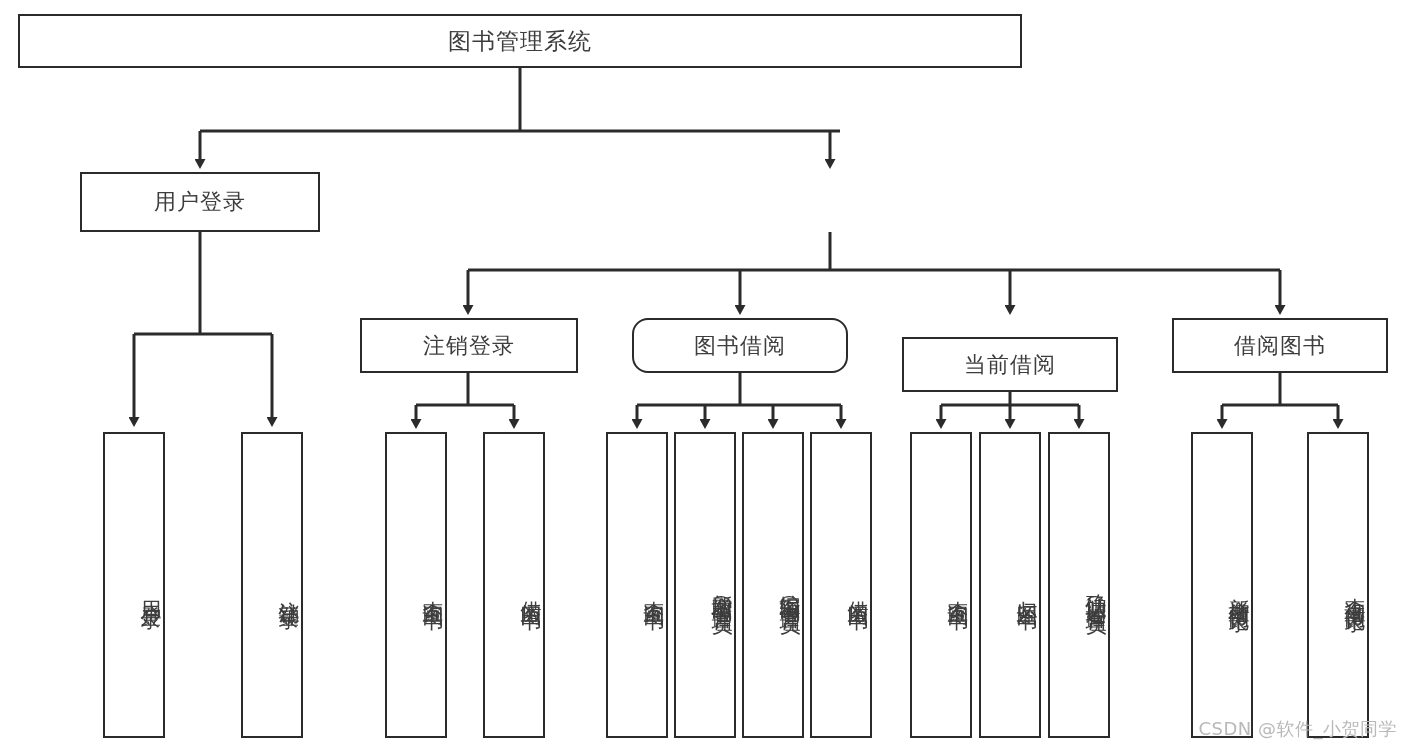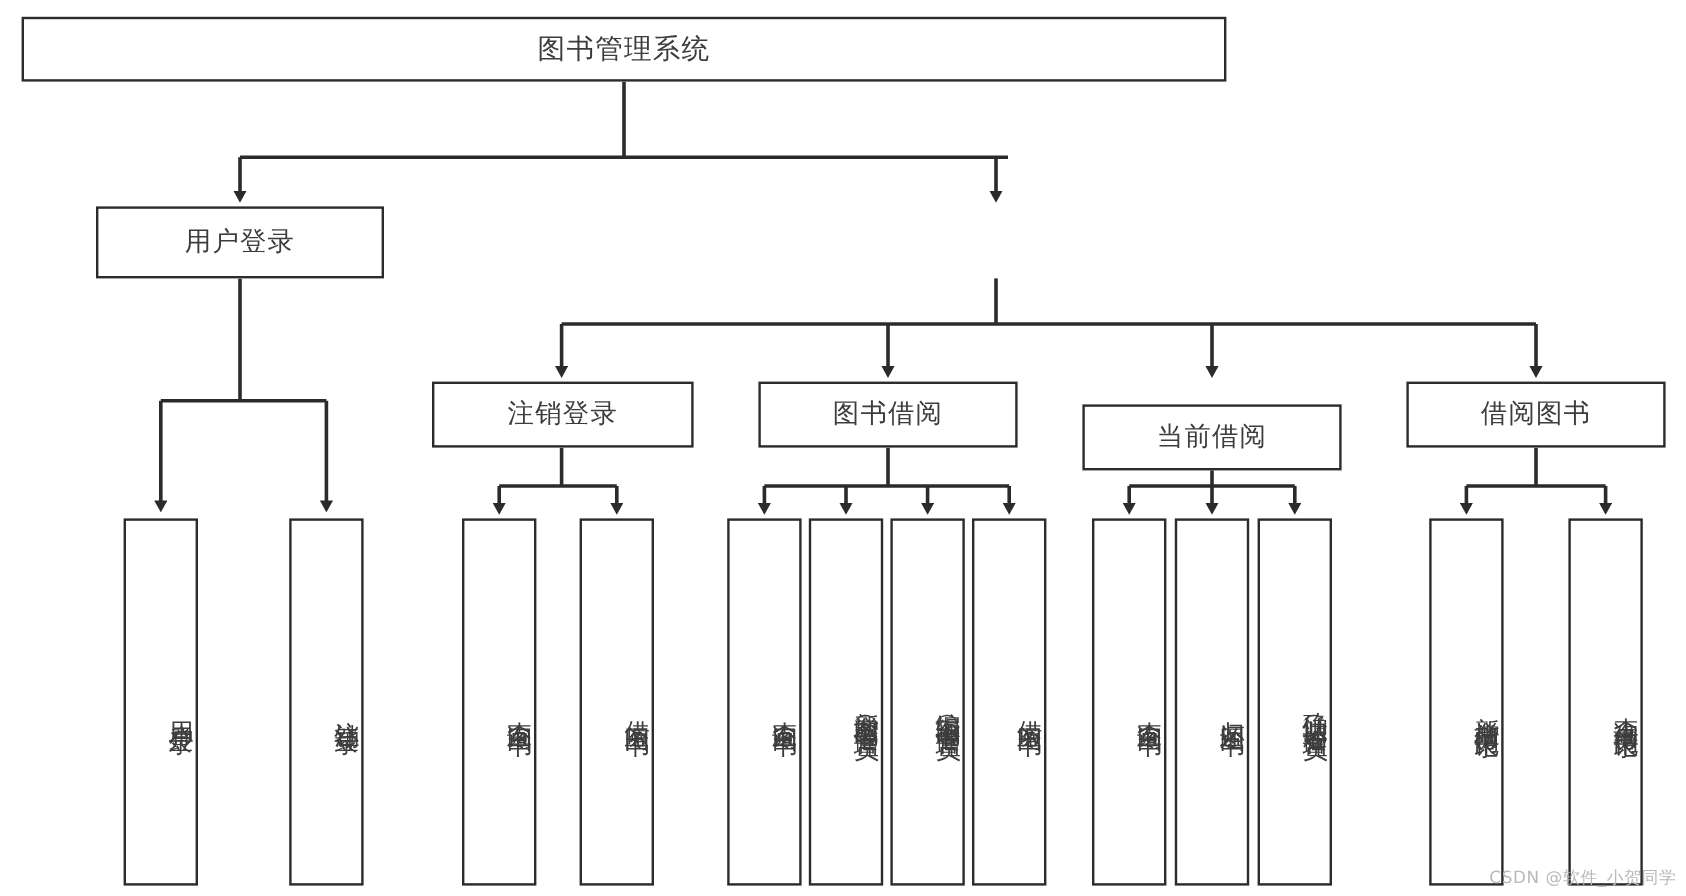"图书借阅" div.node { border-radius: none -> 16px }
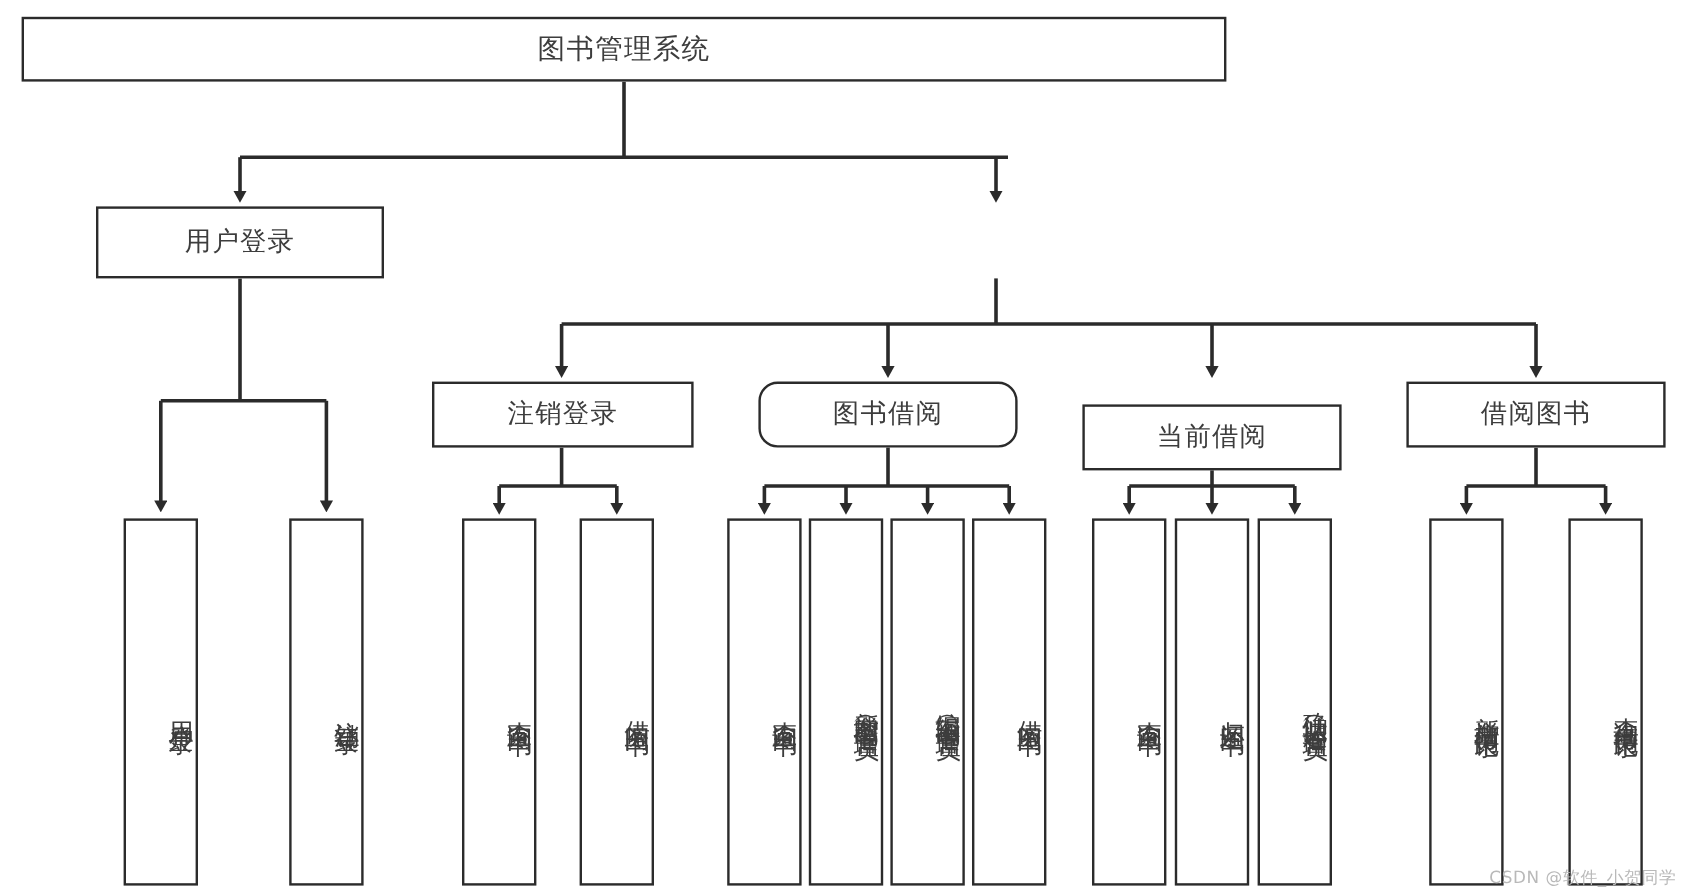"CSDN @软件_小贺同学" .watermark { font-size: 14px -> 18px }
